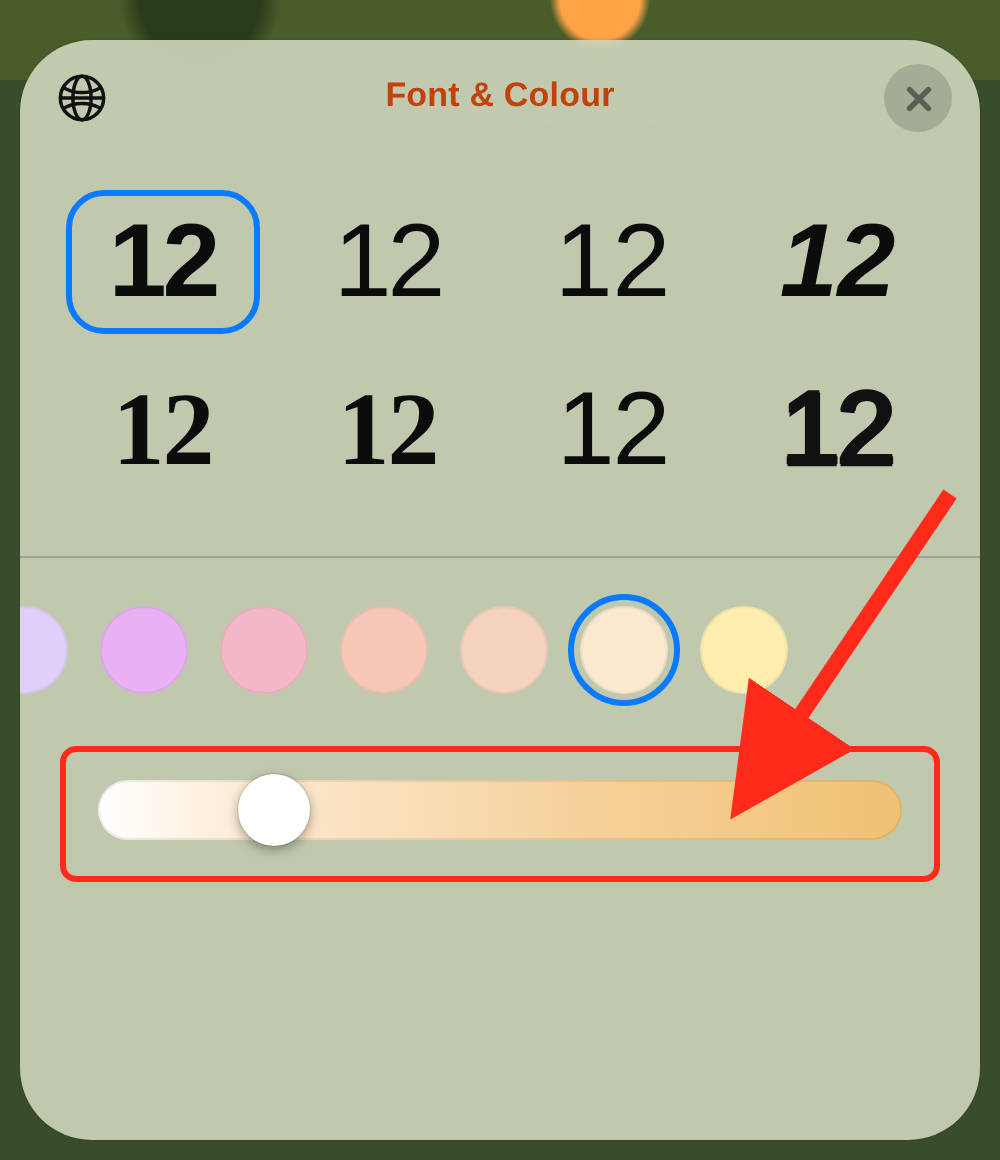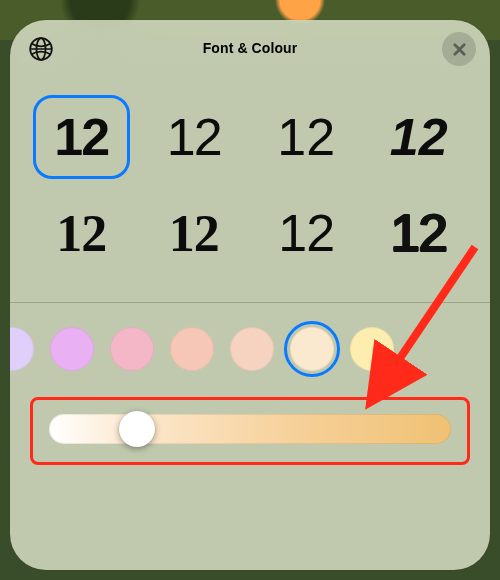"Font & Colour" .title { color: #000000 -> #c2410c; font-size: 14px -> 17px }
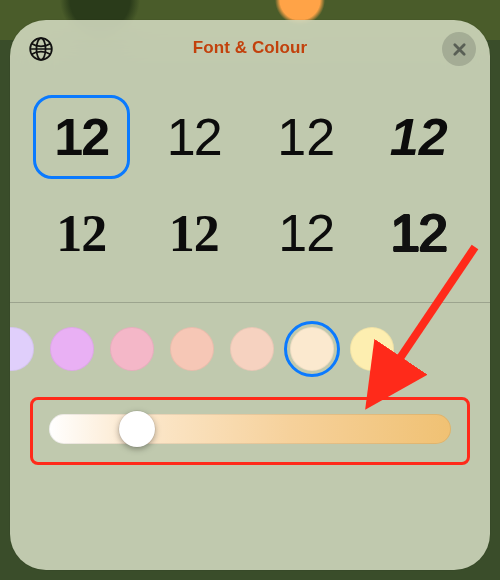"12" .font-opt { height: 78px -> 66px }
